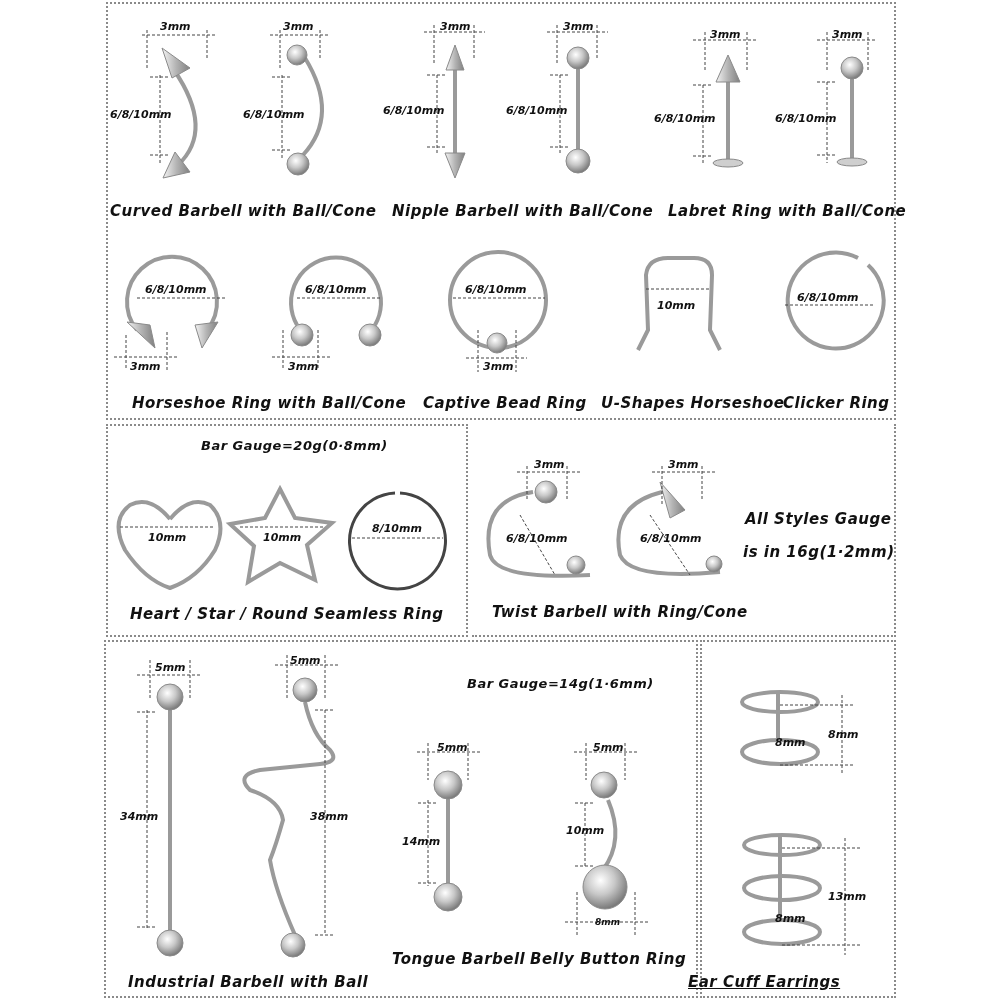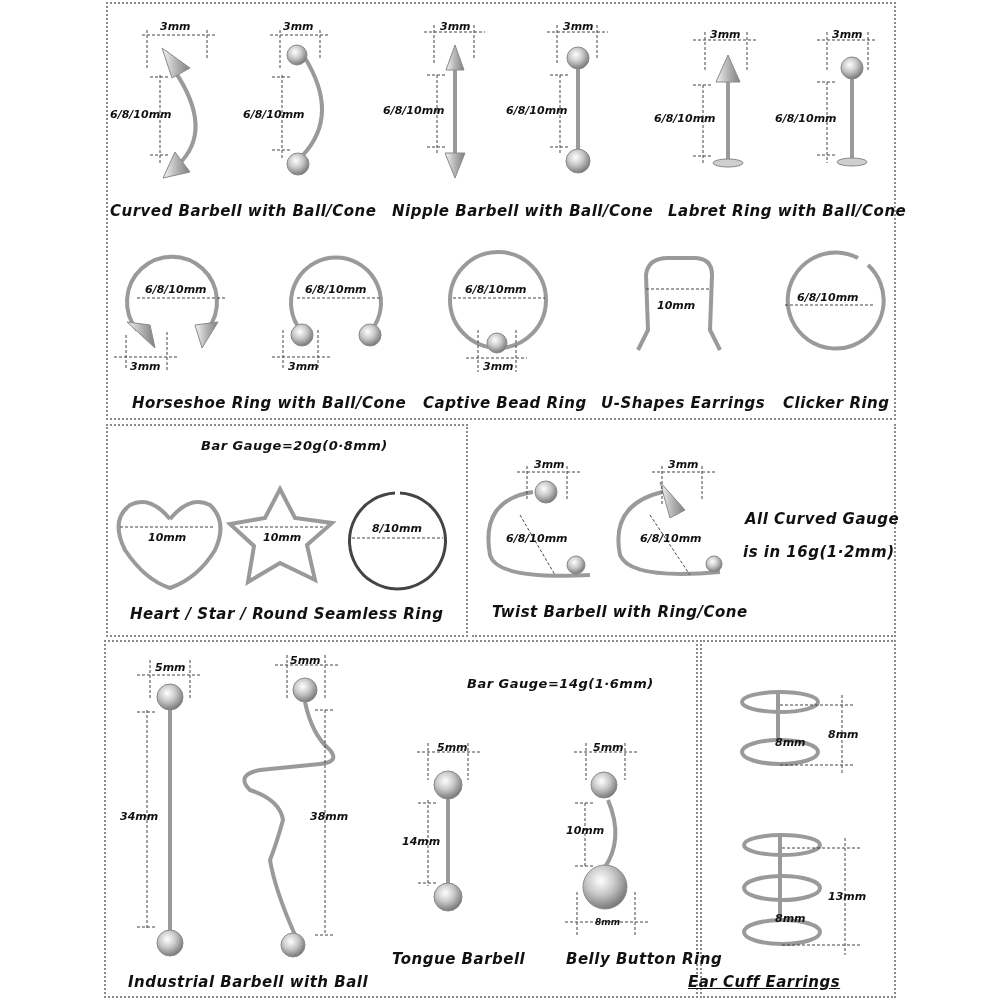"U-Shapes Earrings" div.cap { text: Earrings -> Horseshoe }
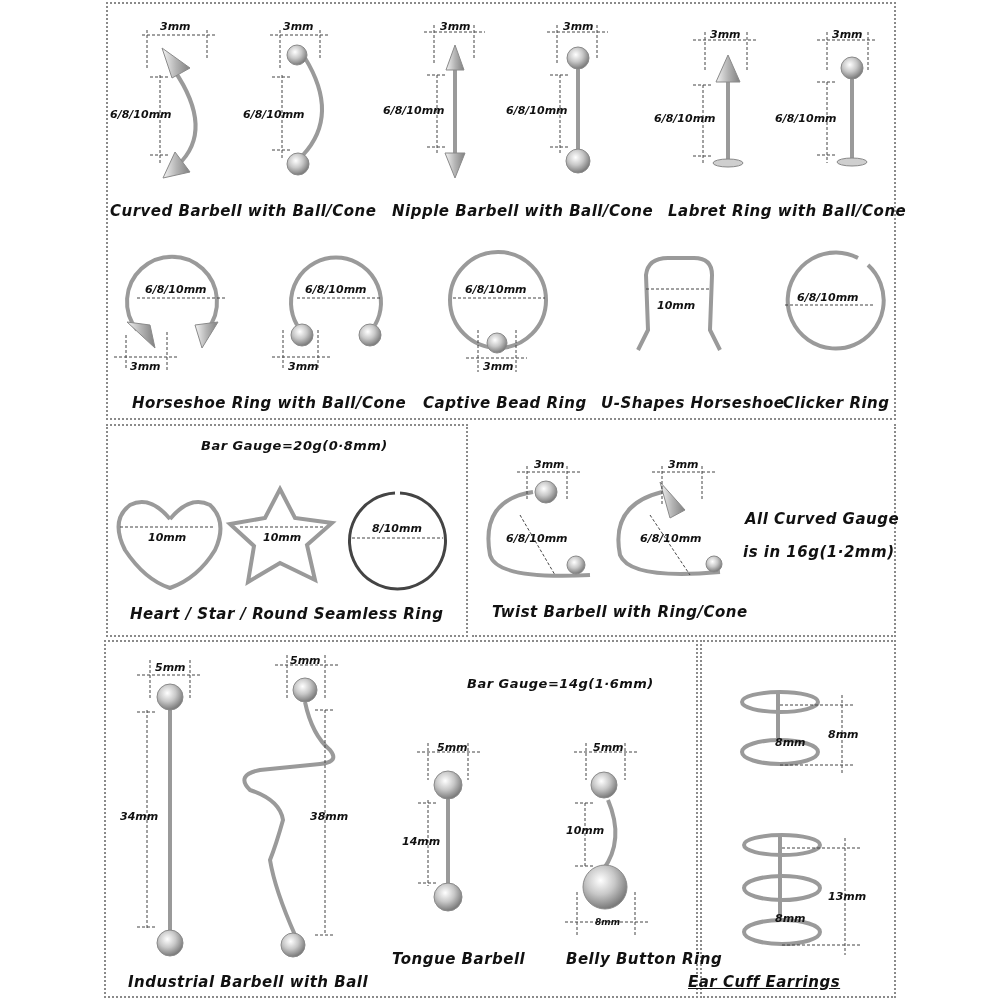"All Curved Gauge" div.cap { text: Curved -> Styles }
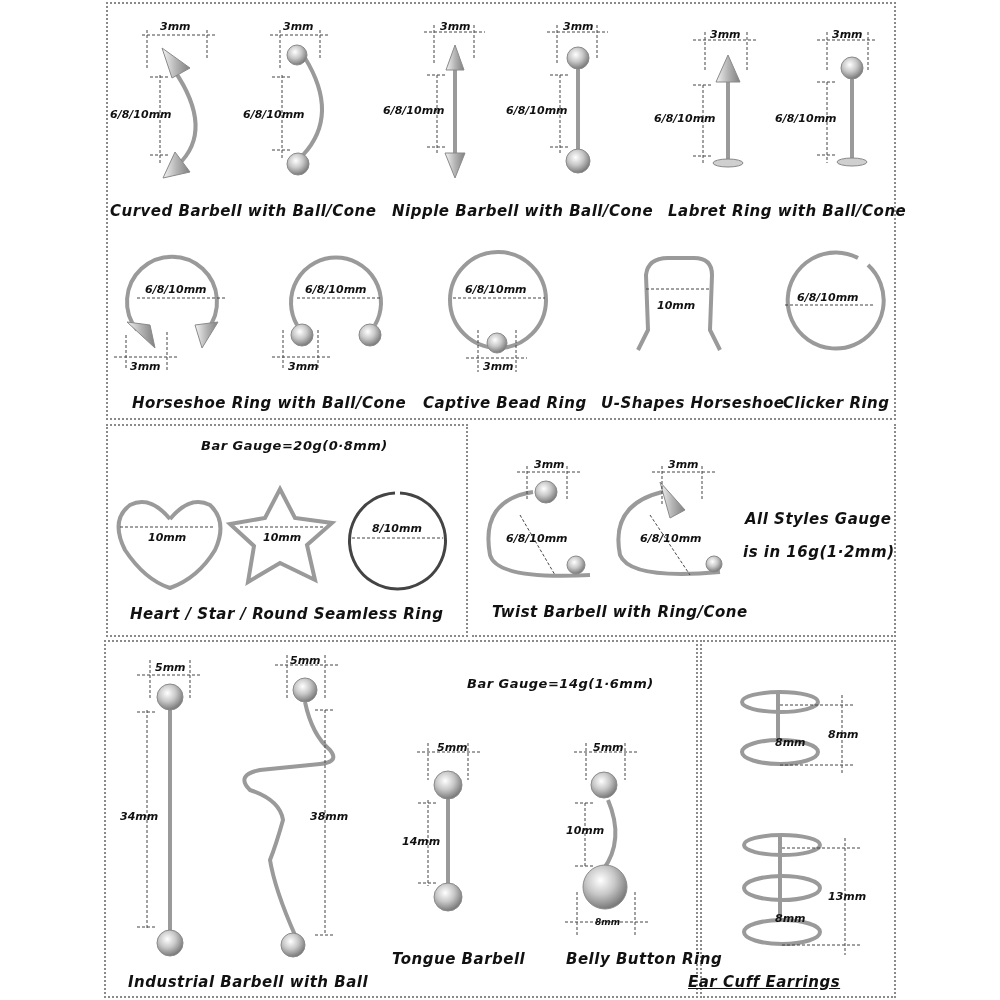"Belly Button Ring" div.cap { margin-left: 36px -> none }
